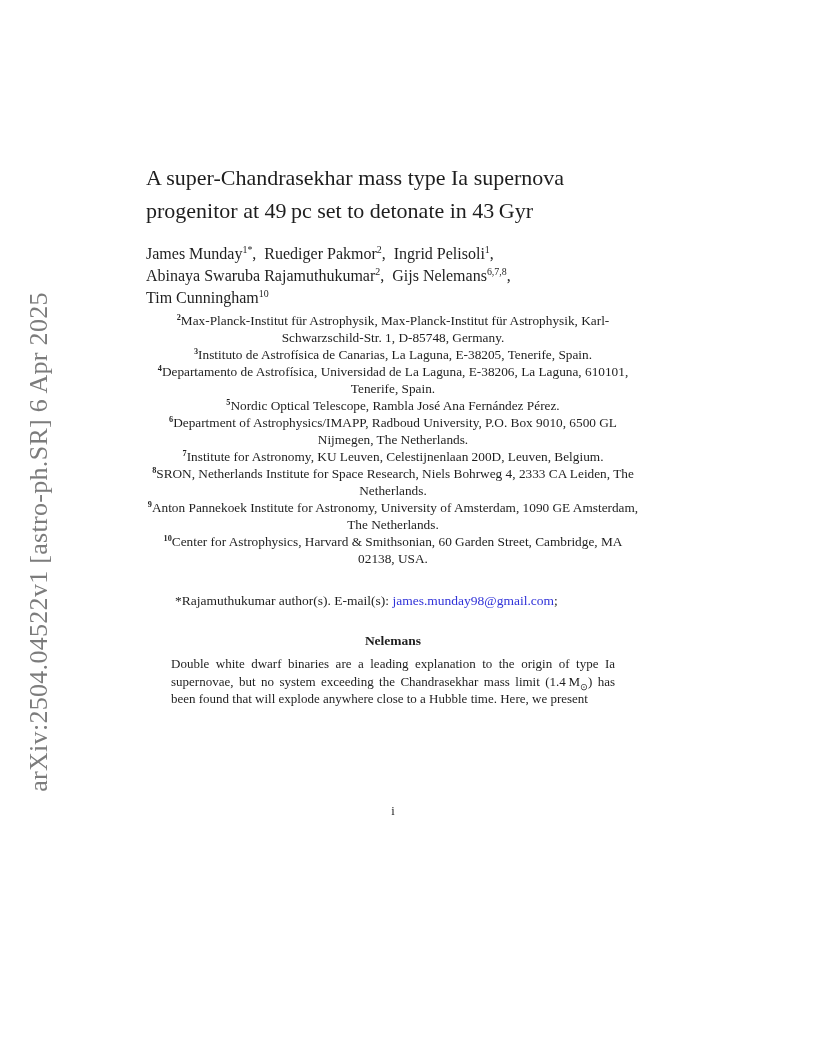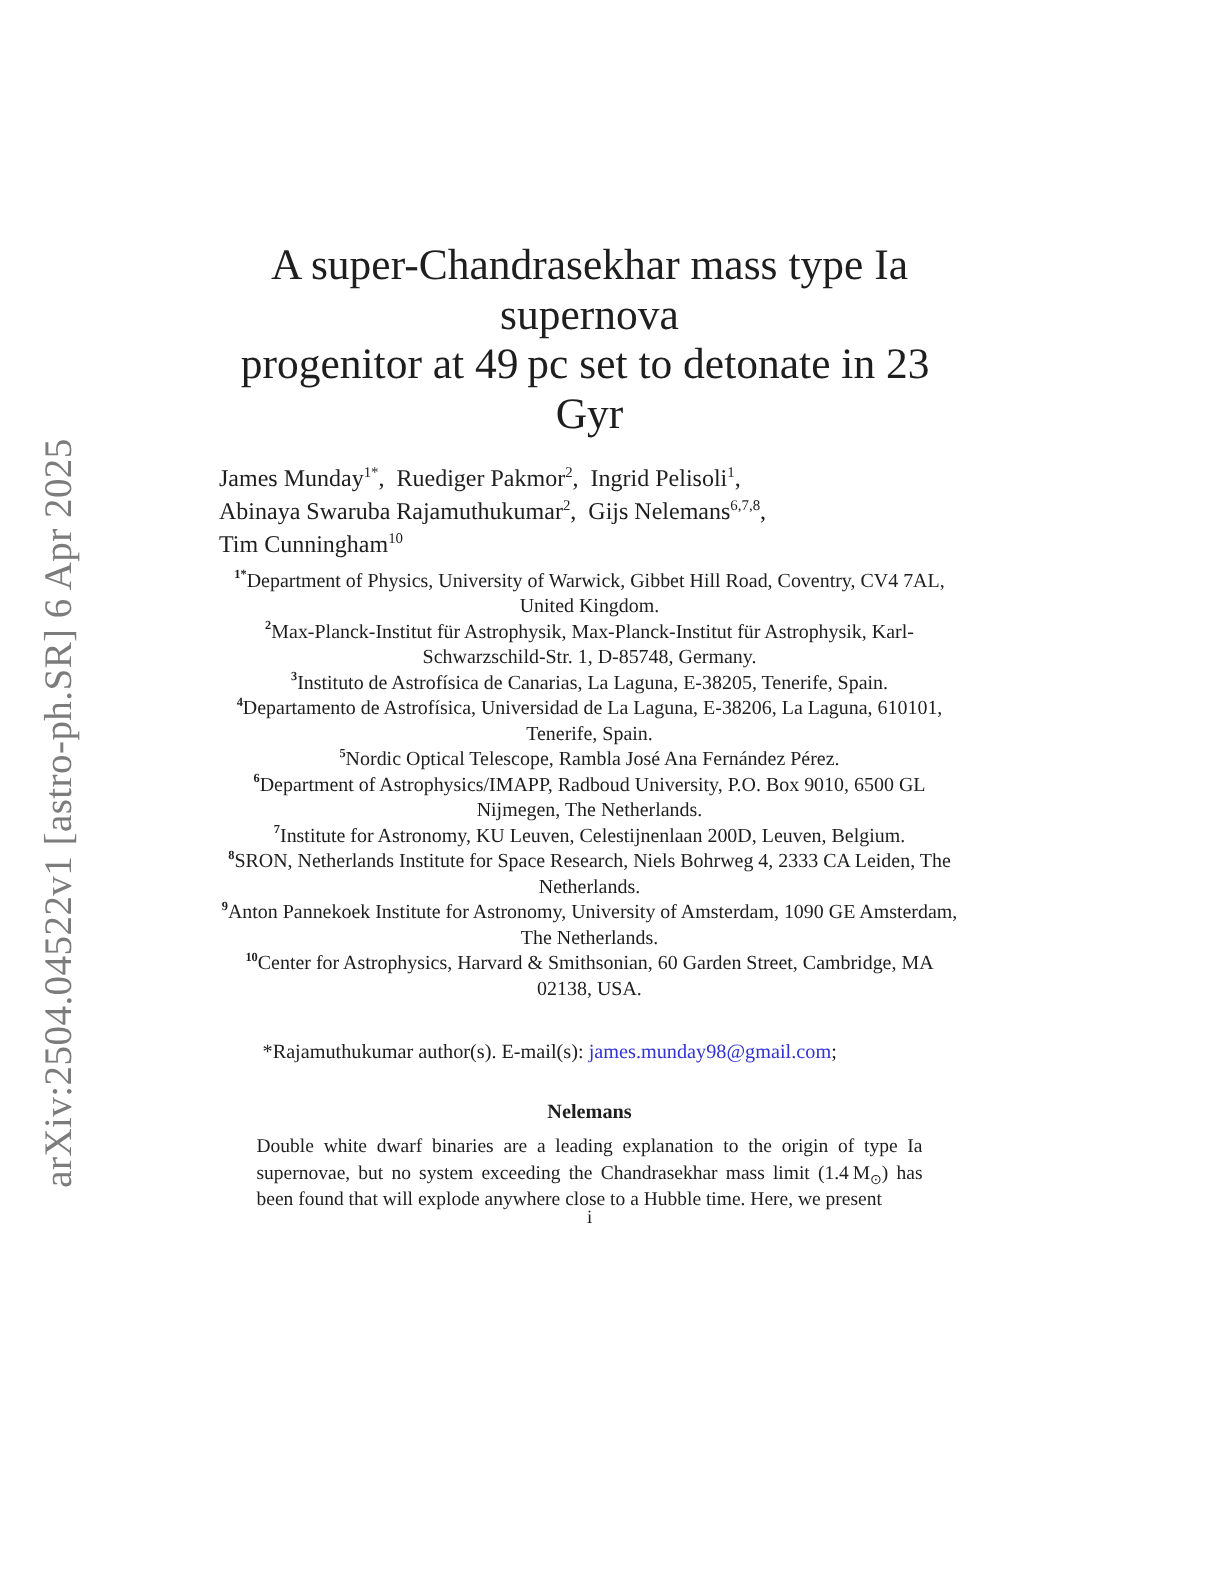"A super-Chandrasekhar mass type Ia" .title { font-size: 29px -> 22px; text-align: center -> none }
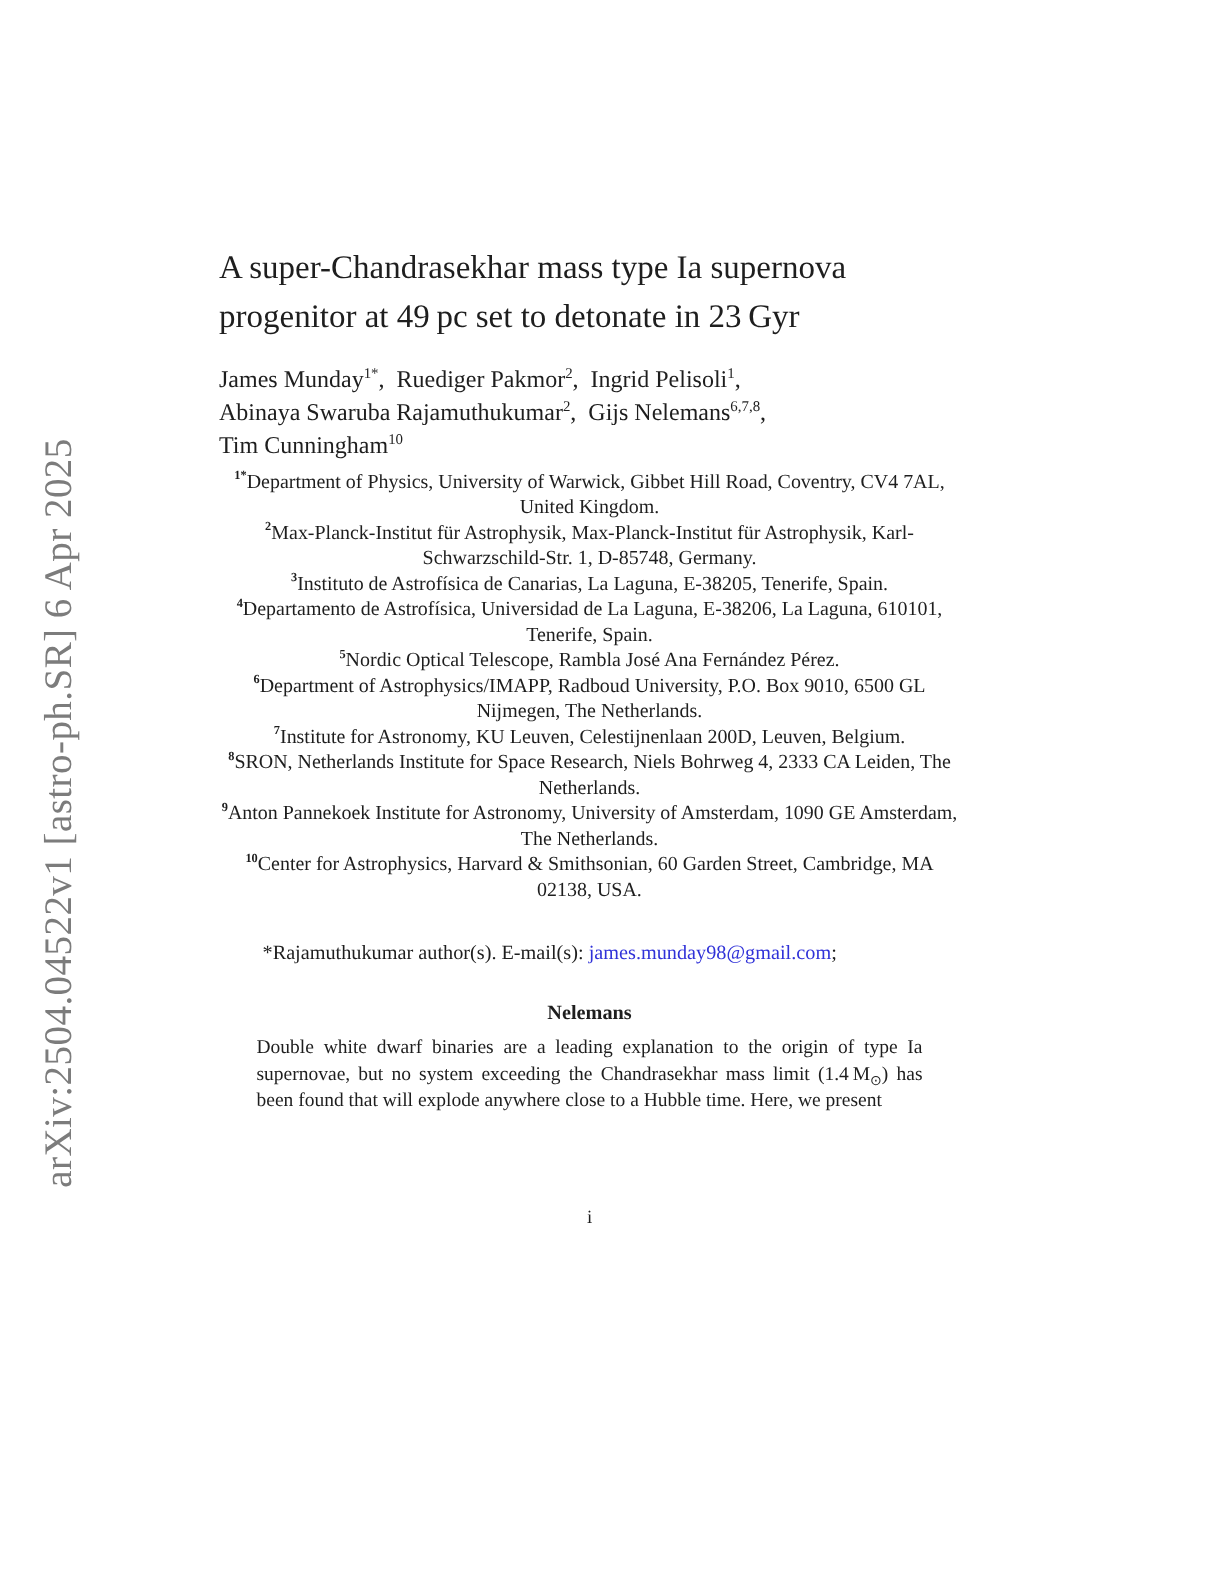"progenitor at 49 pc set" span { text: 23 -> 43 }
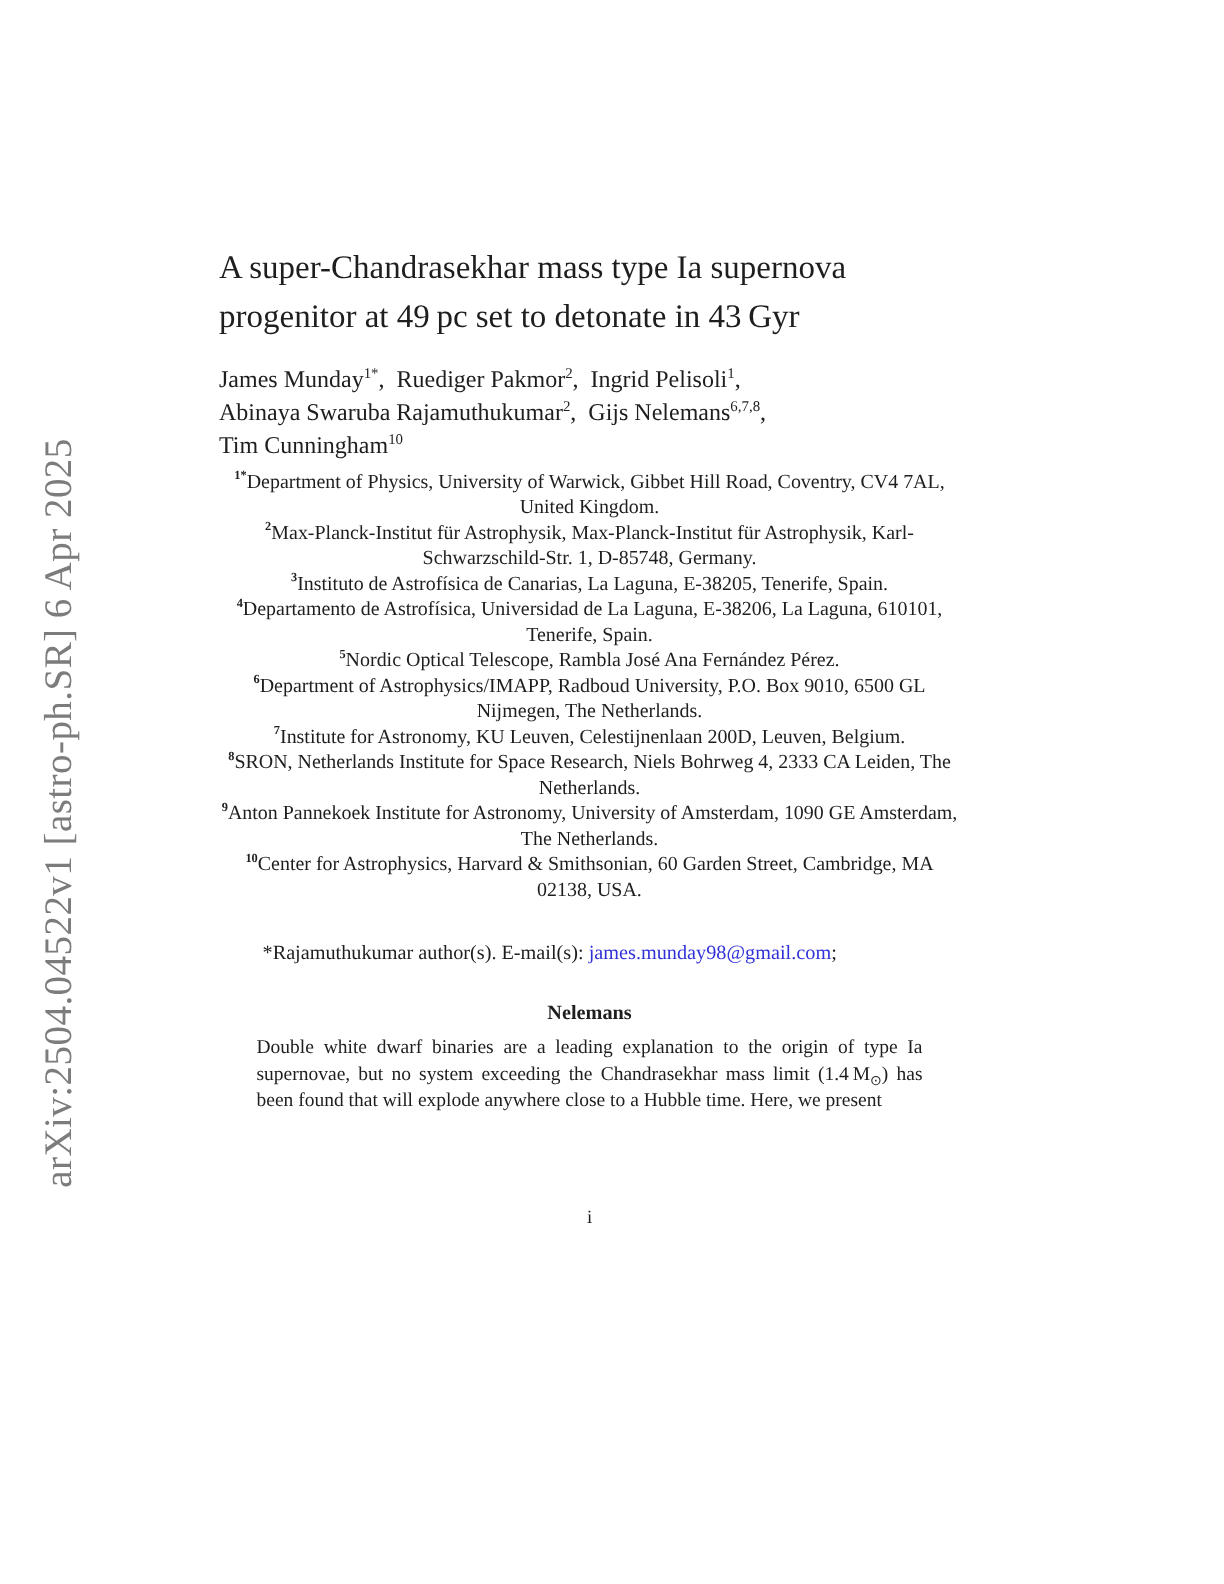"1*Department of Physics, University of" div.aff-line { html: <div><sup>1*</sup>Department of Physics, University of Warwick, Gibbet Hill Road, Coventry, CV4 7AL, United Kingdom.</div> -> none }
